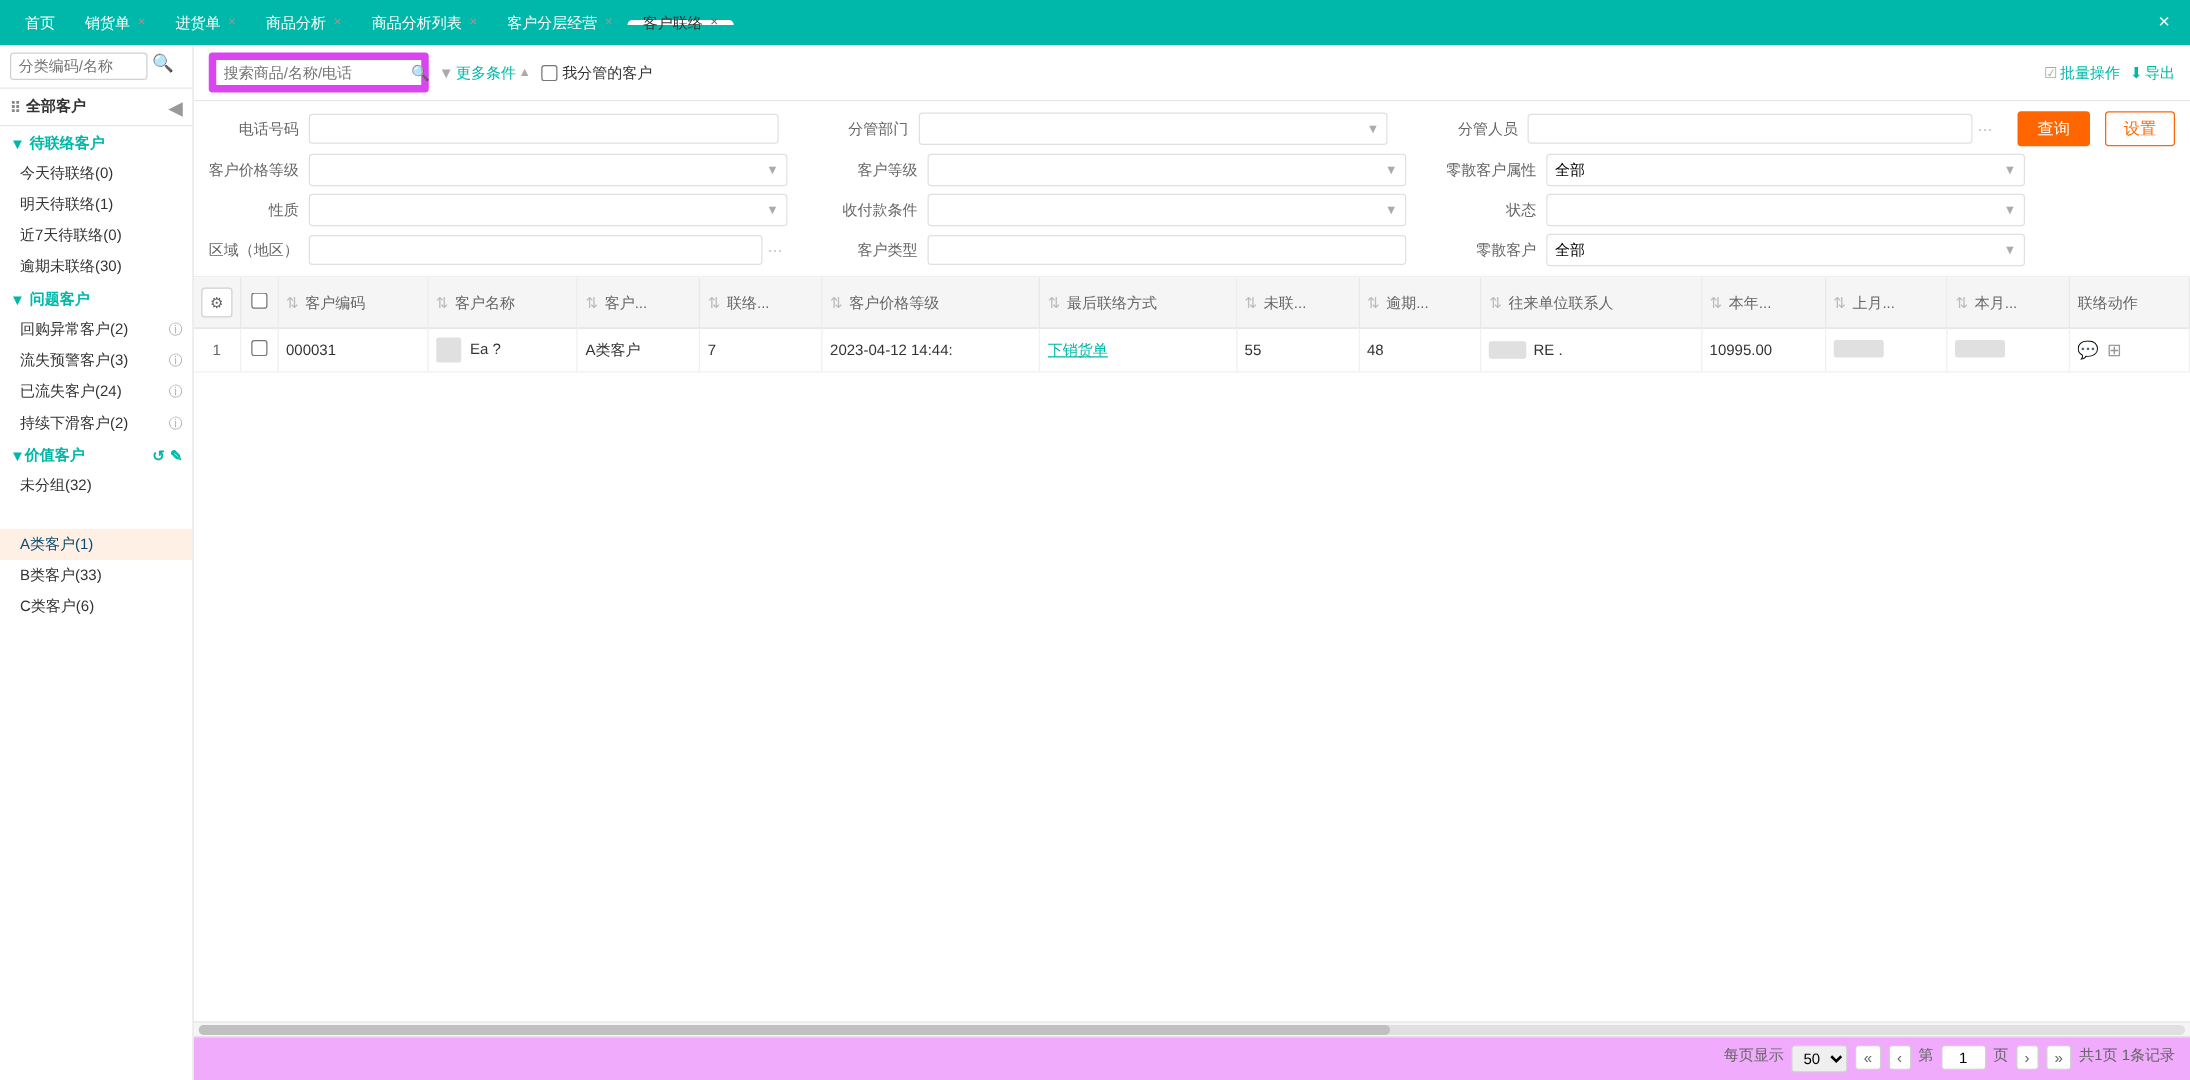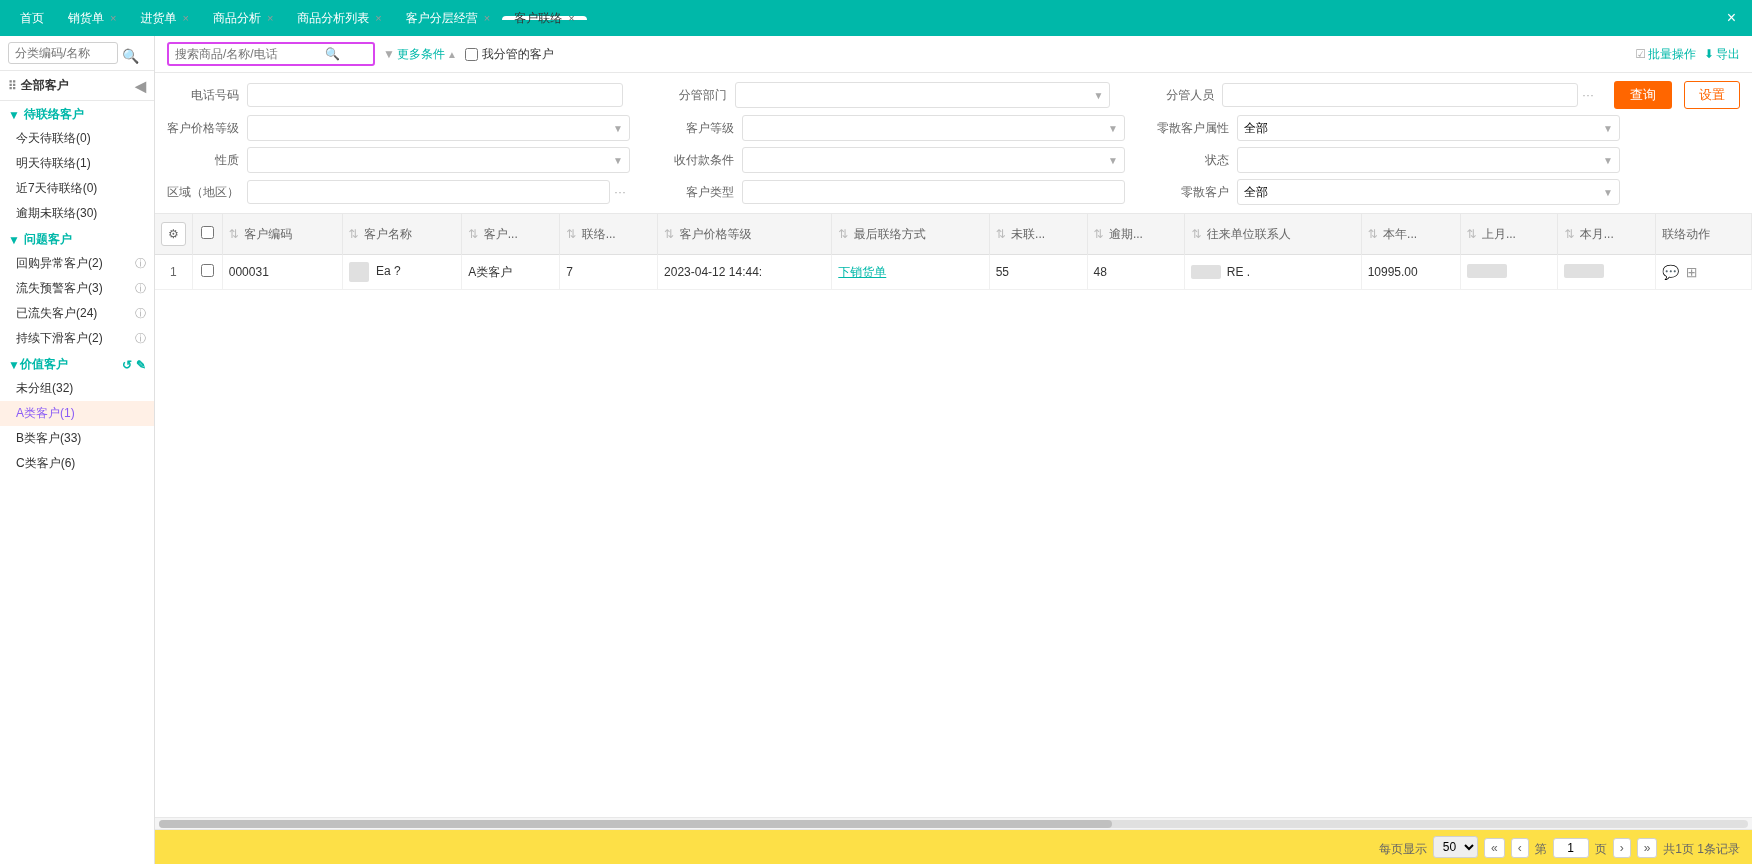"分类编码/名称" .sidebar-search { align-items: flex-end -> flex-start }
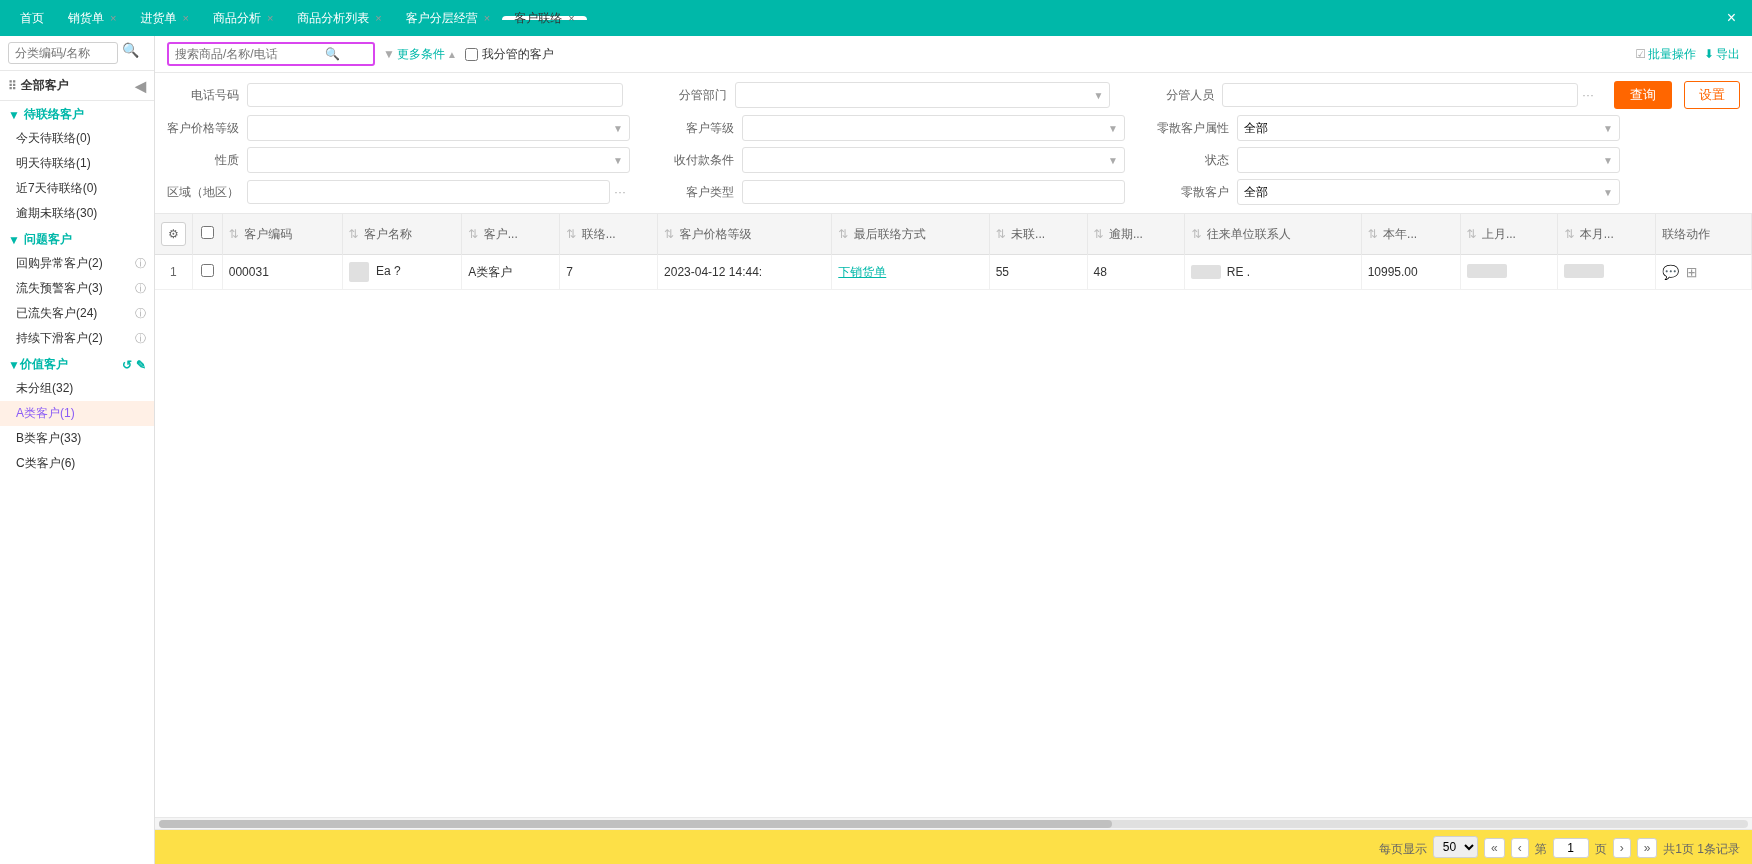"搜索商品/名称/电话" .filter-search { border: 2px solid #d946ef -> 6px solid #d946ef; width: 208px -> 176px }
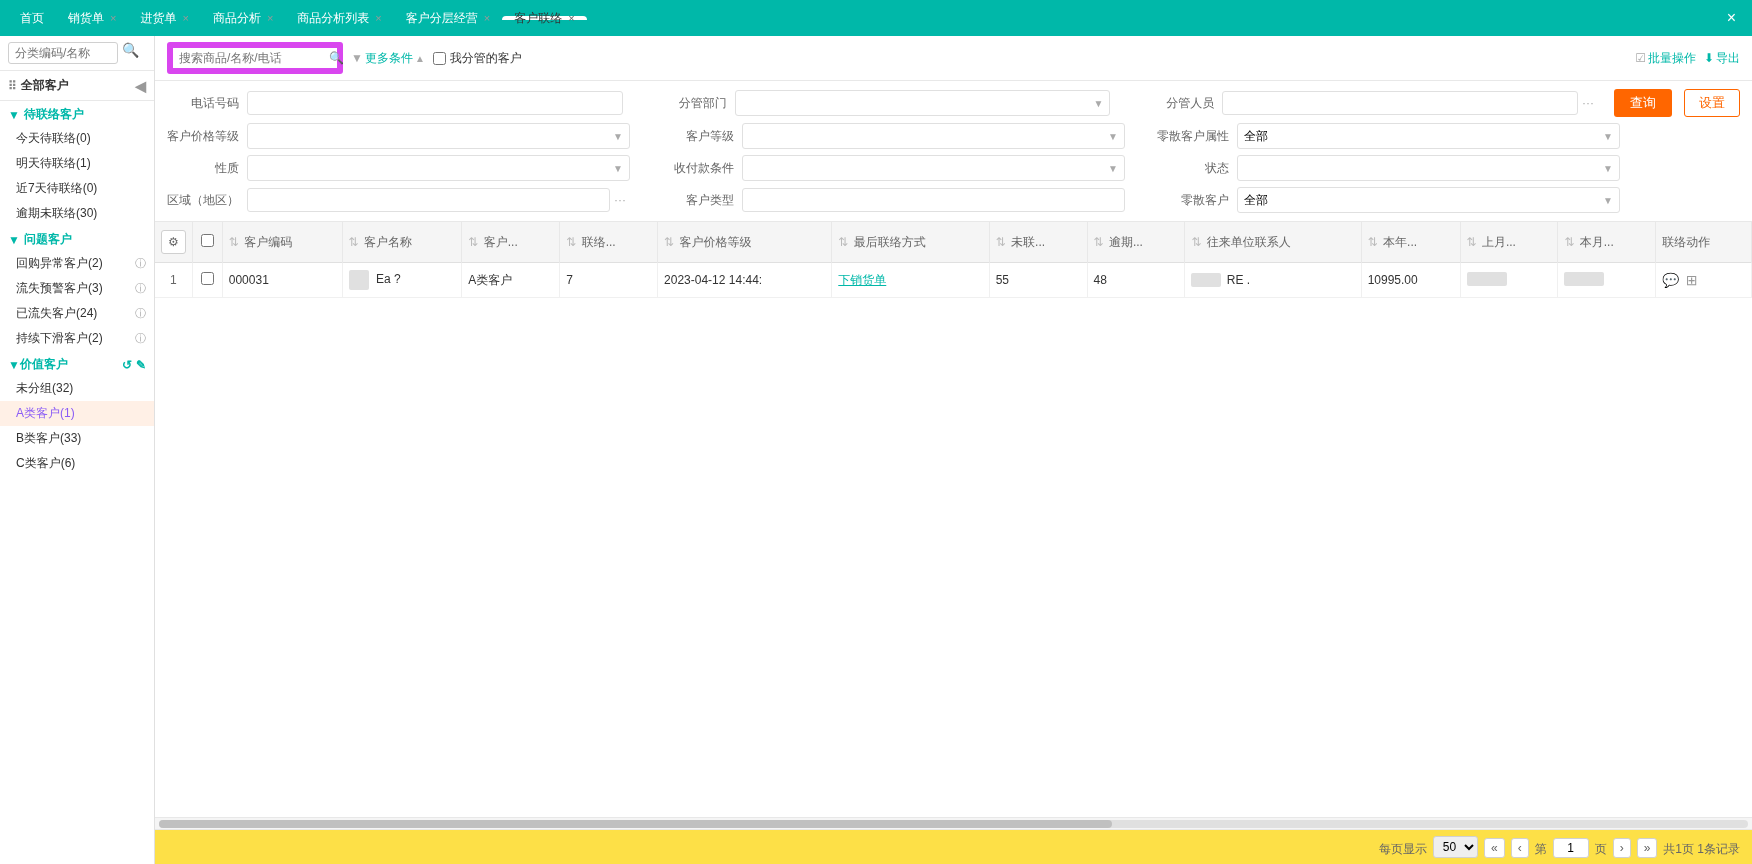"A类客户(1)" .sidebar-item.active { color: #8b5cf6 -> #0c4a6e; margin-top: none -> 22px }
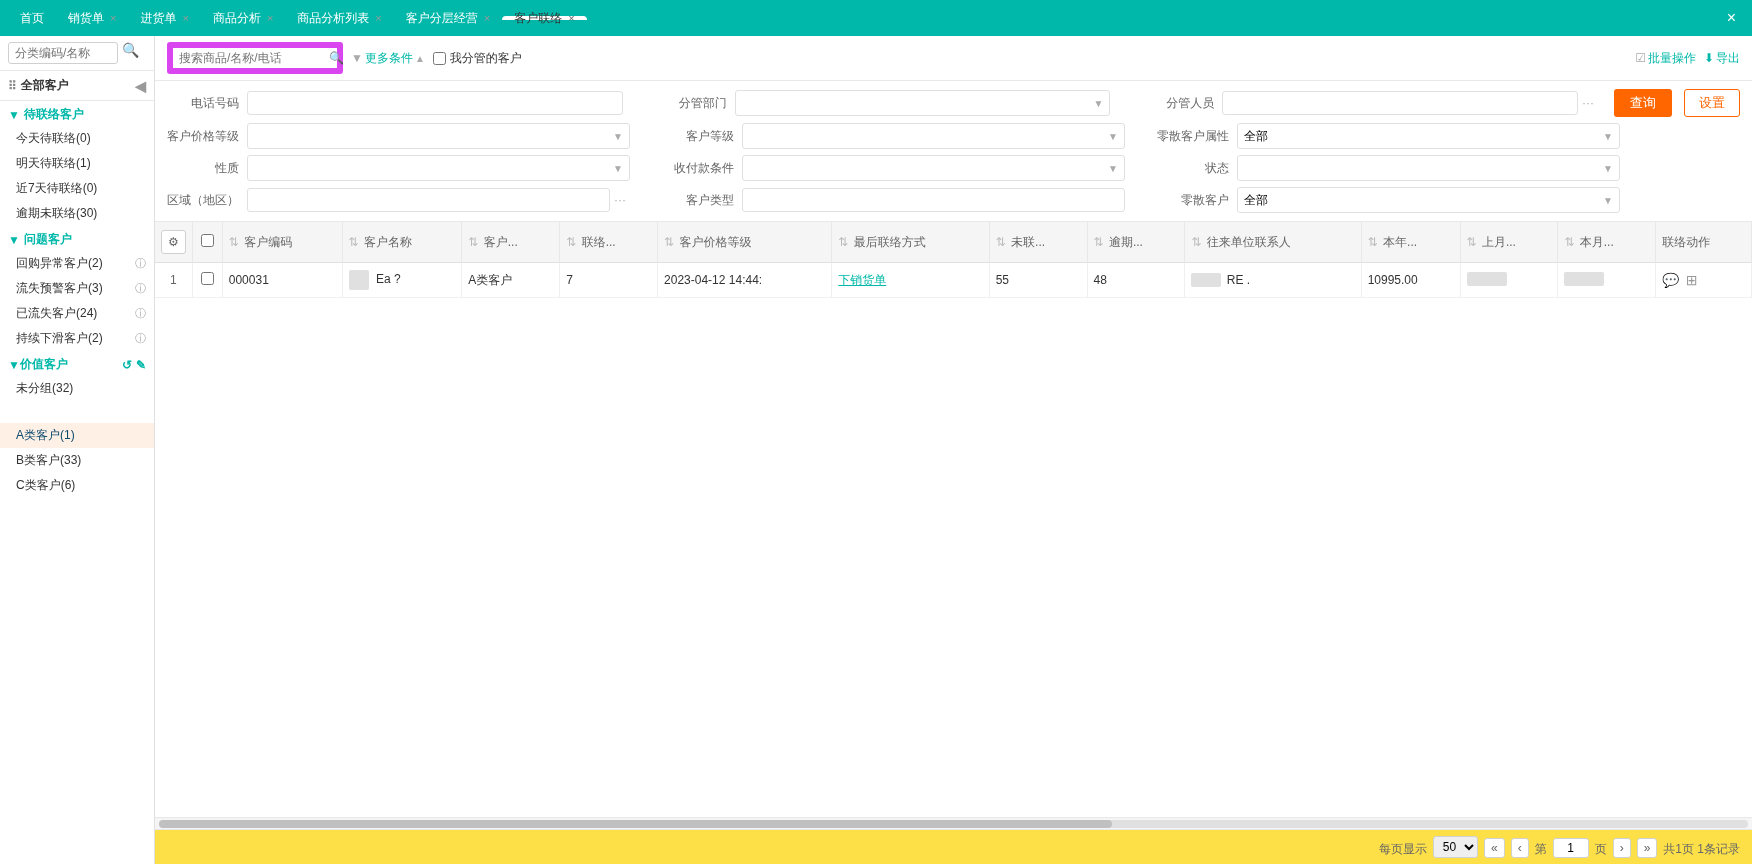"每页显示" .pagination { align-items: flex-end -> flex-start; background: #fde047 -> #f0abfc }
